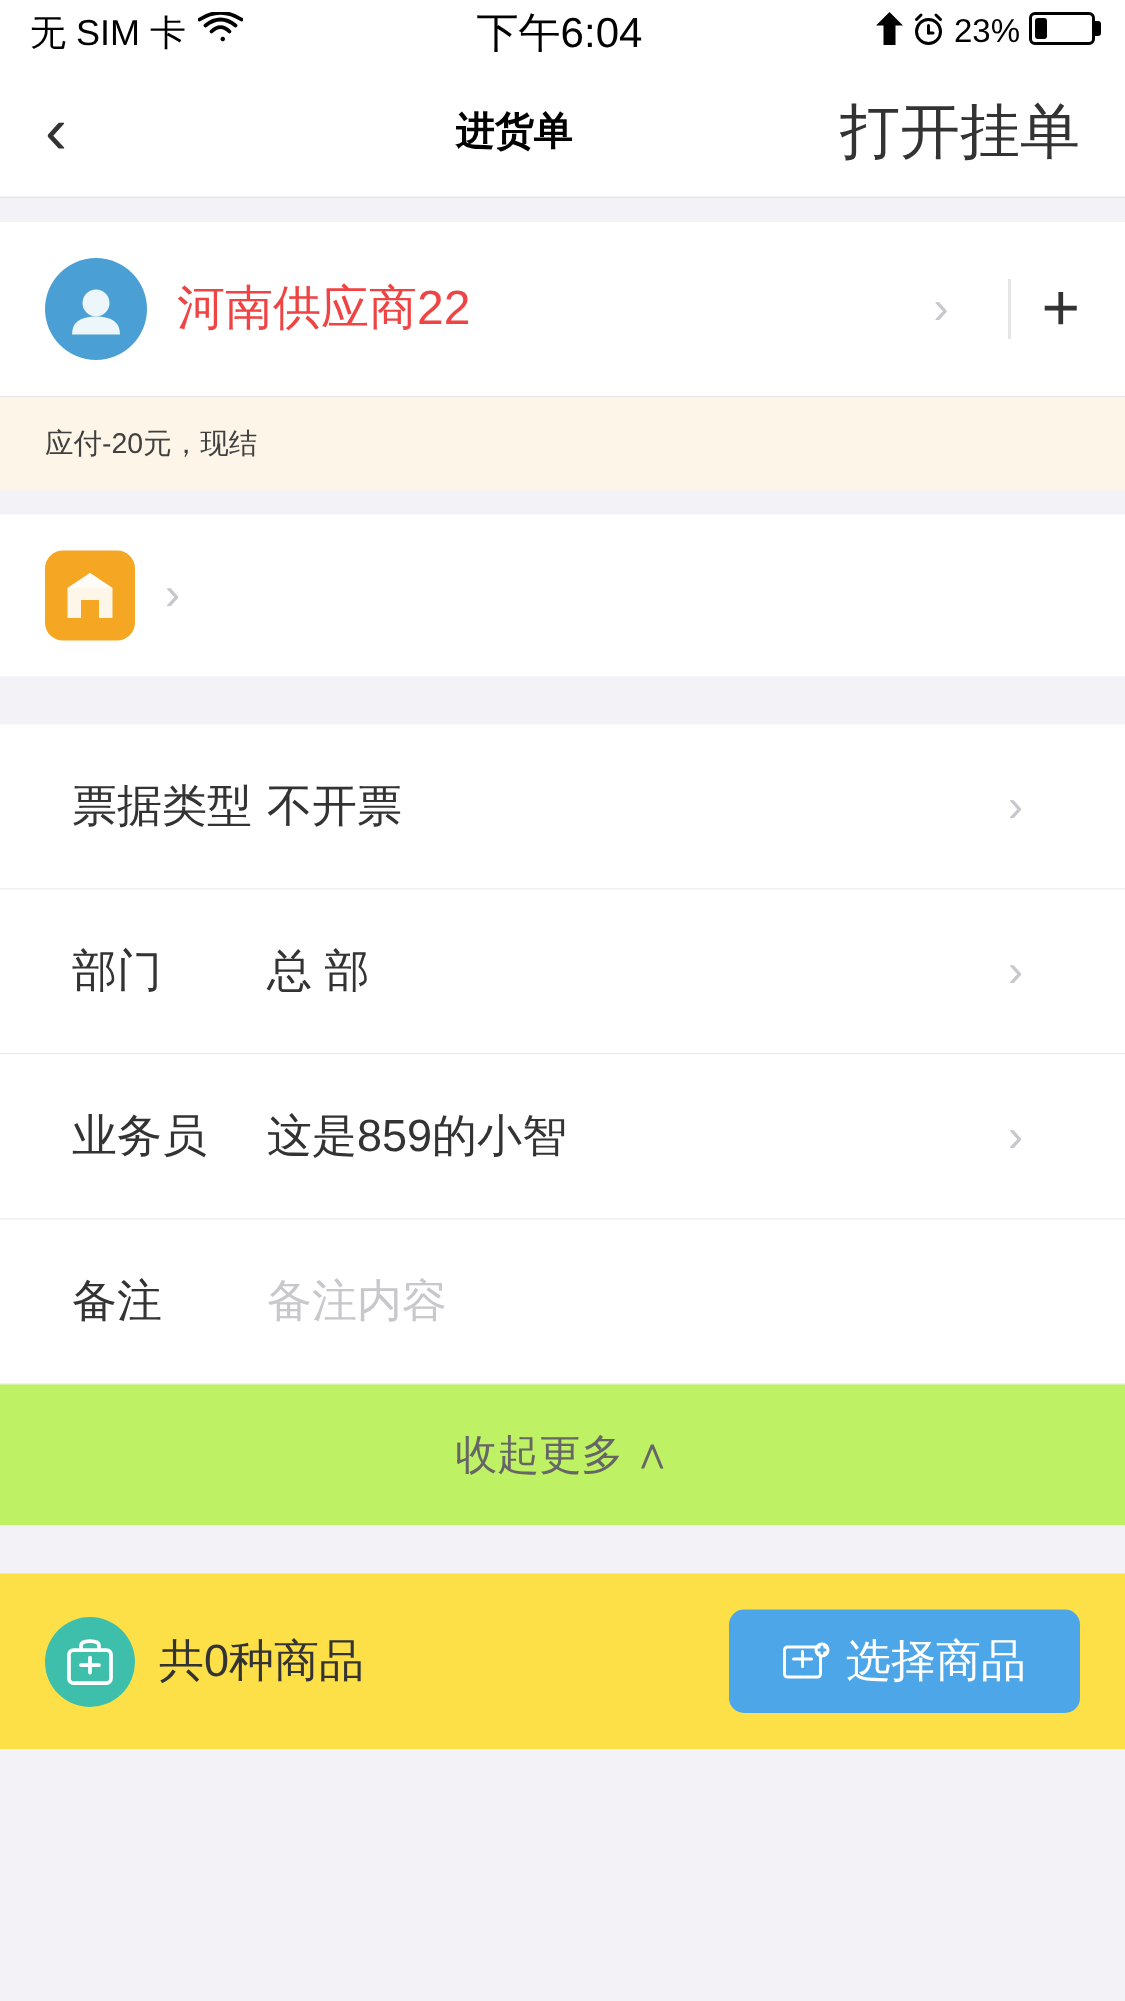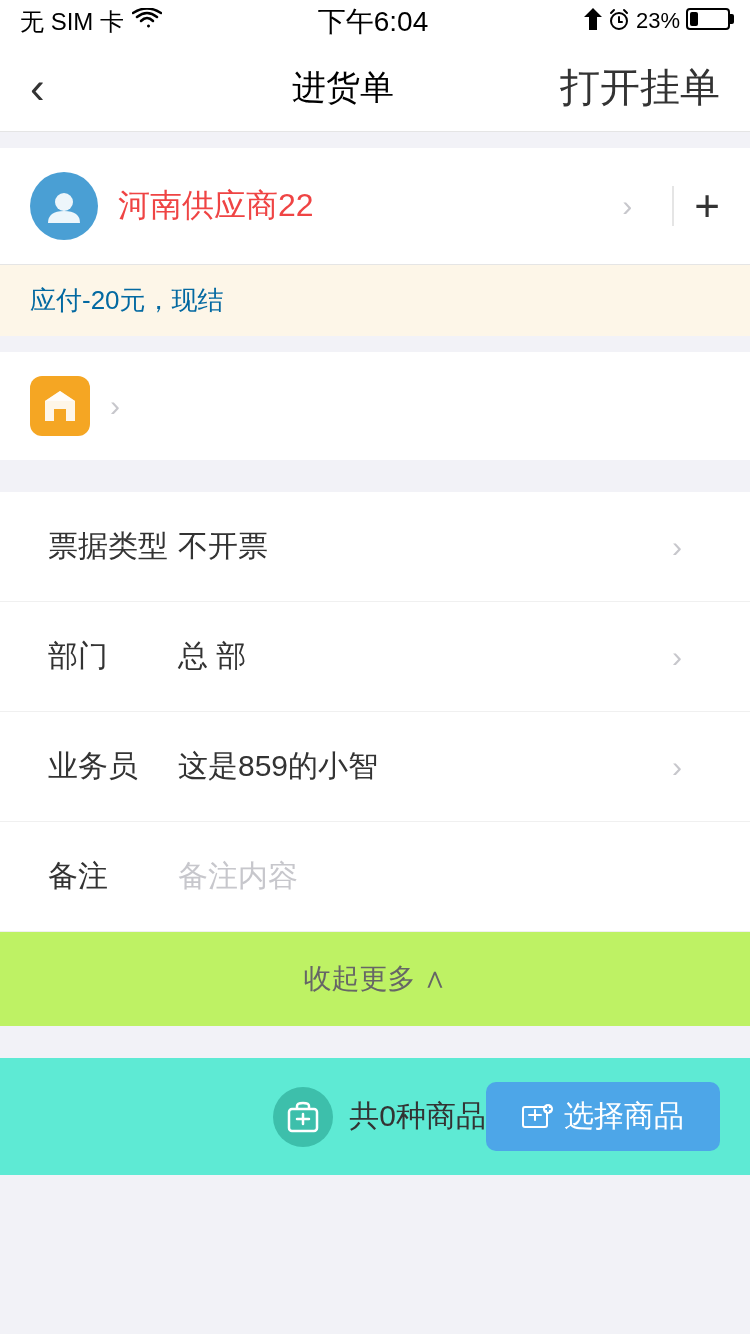"进货单" .nav-title { font-size: 34px -> 26px; font-weight: 400 -> 700 }
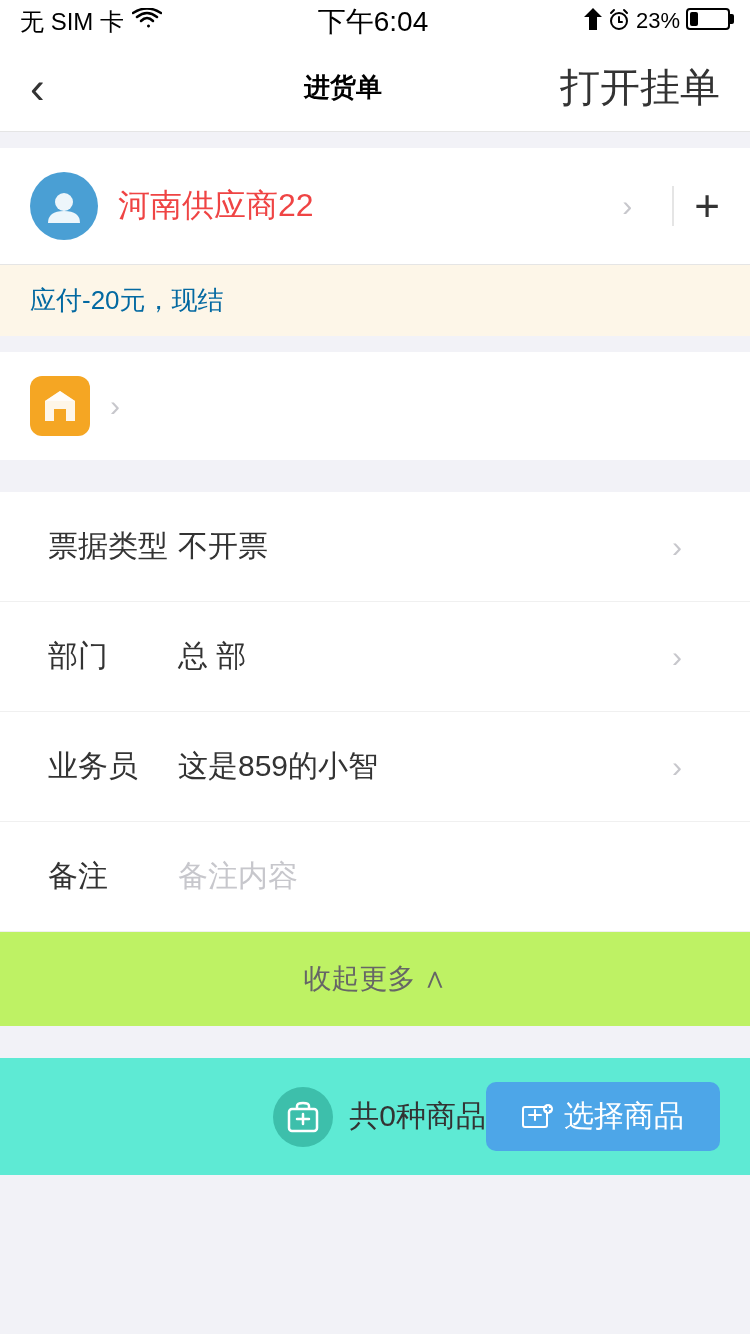"应付-20元，现结" .notice-banner { color: #0369a1 -> #404040; font-size: 26px -> 19px }
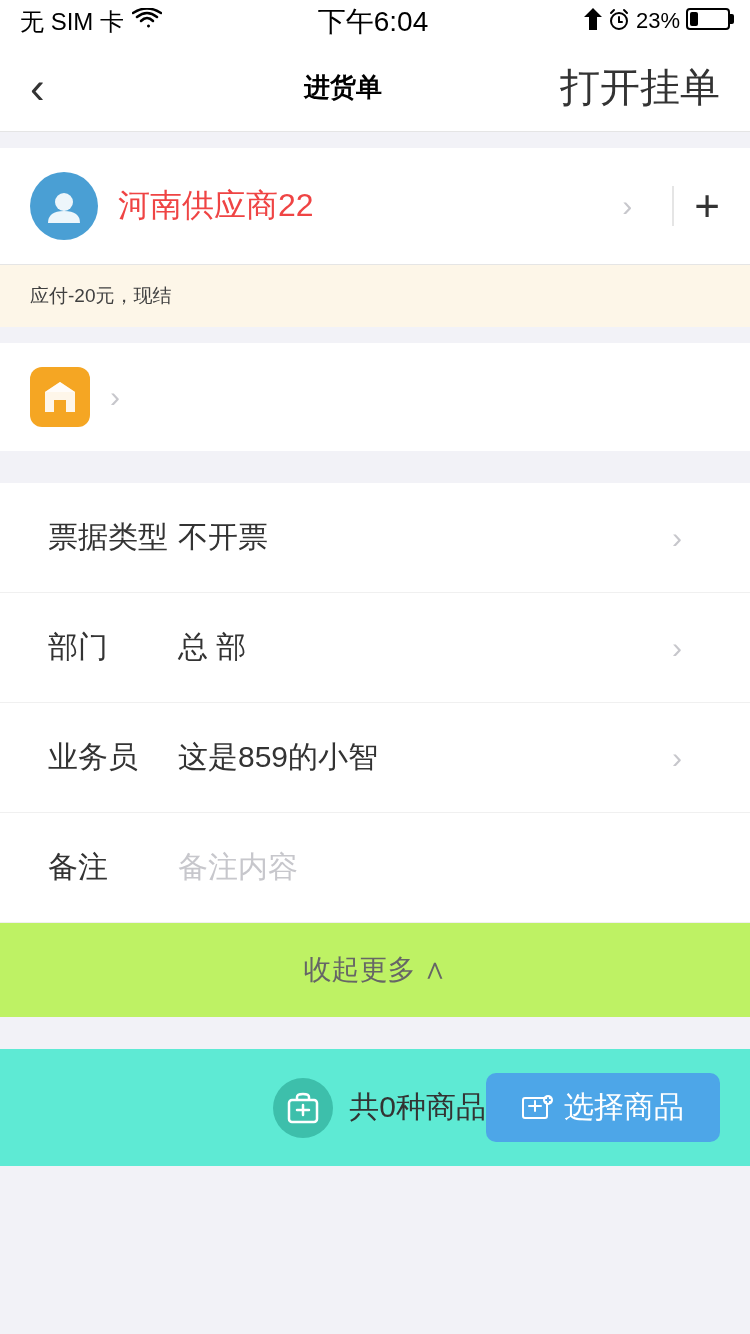"共0种商品" .bottom-bar { background: #5eead4 -> #fde047; justify-content: flex-end -> space-between }
